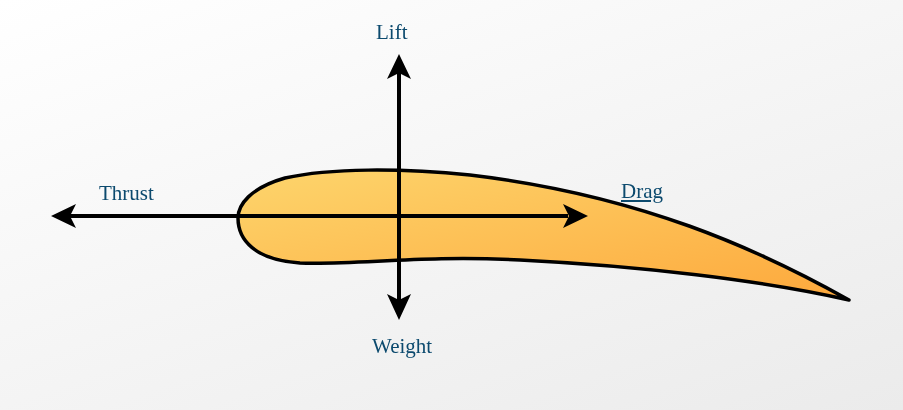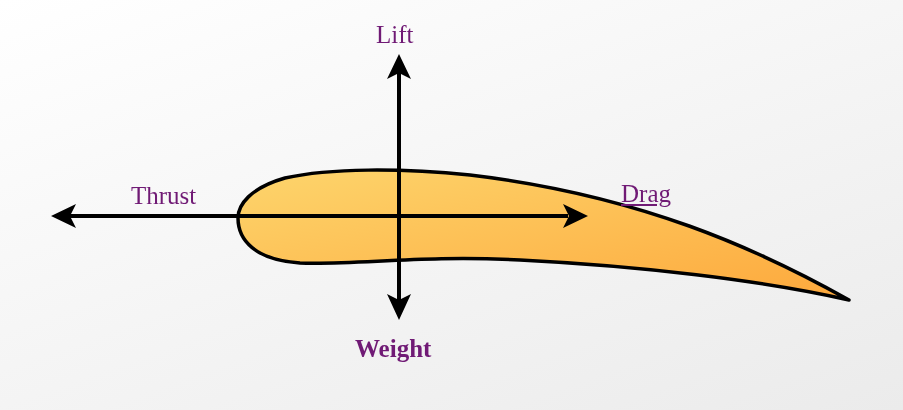"Lift" .label { color: #701a75 -> #0c4a6e; font-size: 25px -> 21px }
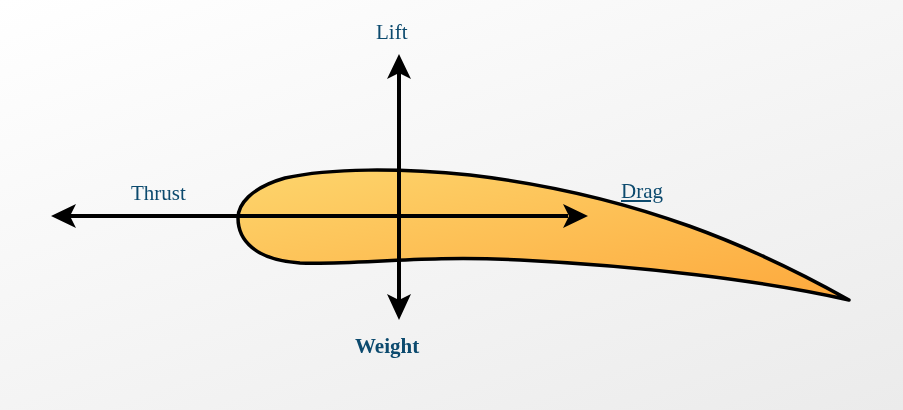"Thrust" div.label { margin-left: 32px -> none }
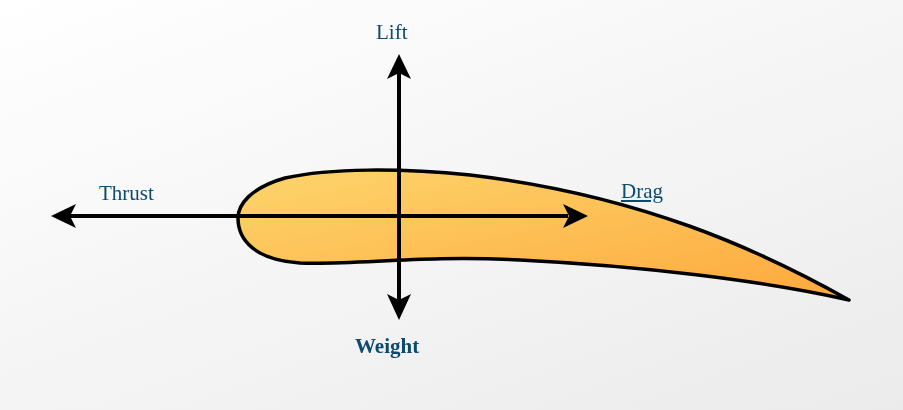"Weight" div.label { font-weight: bold -> none; left: 355px -> 372px }
